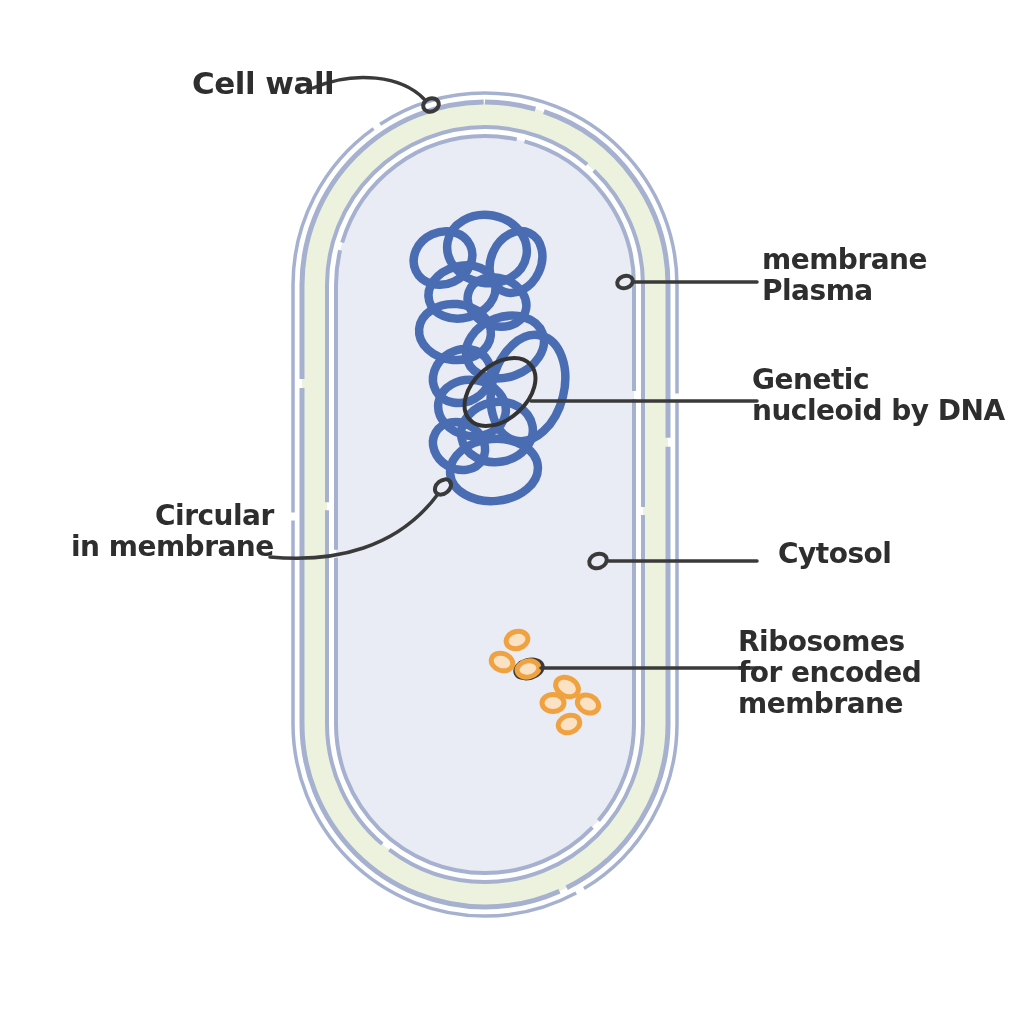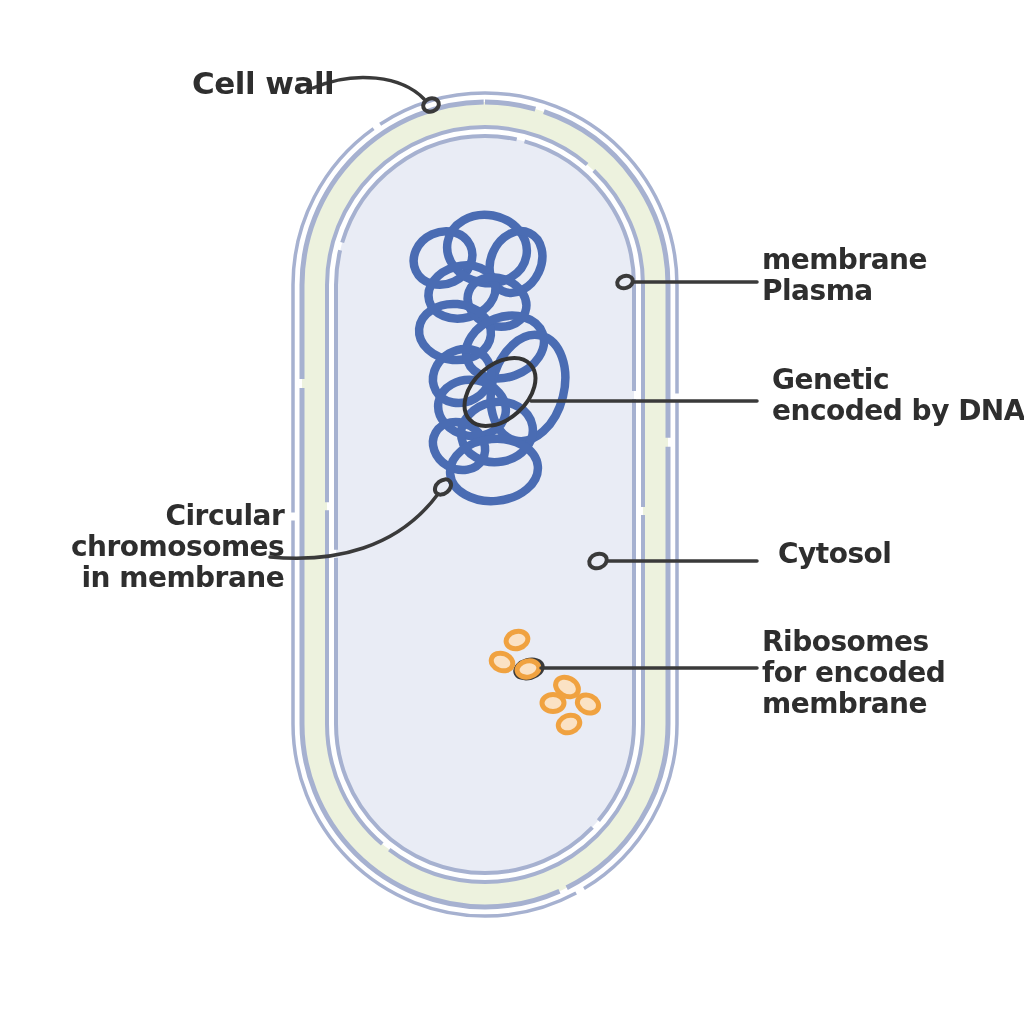"Genetic" div.label { left: 772px -> 752px }
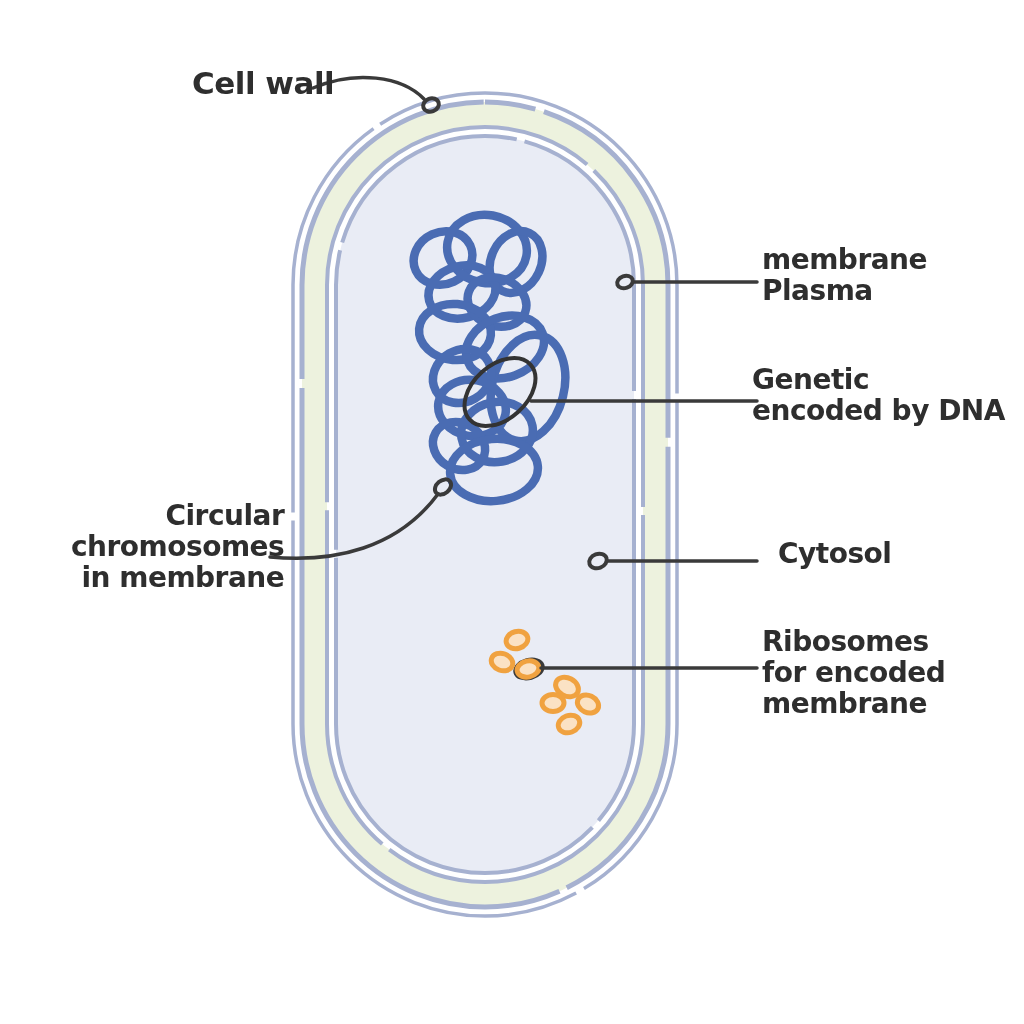"encoded by DNA" span { text: encoded -> nucleoid }
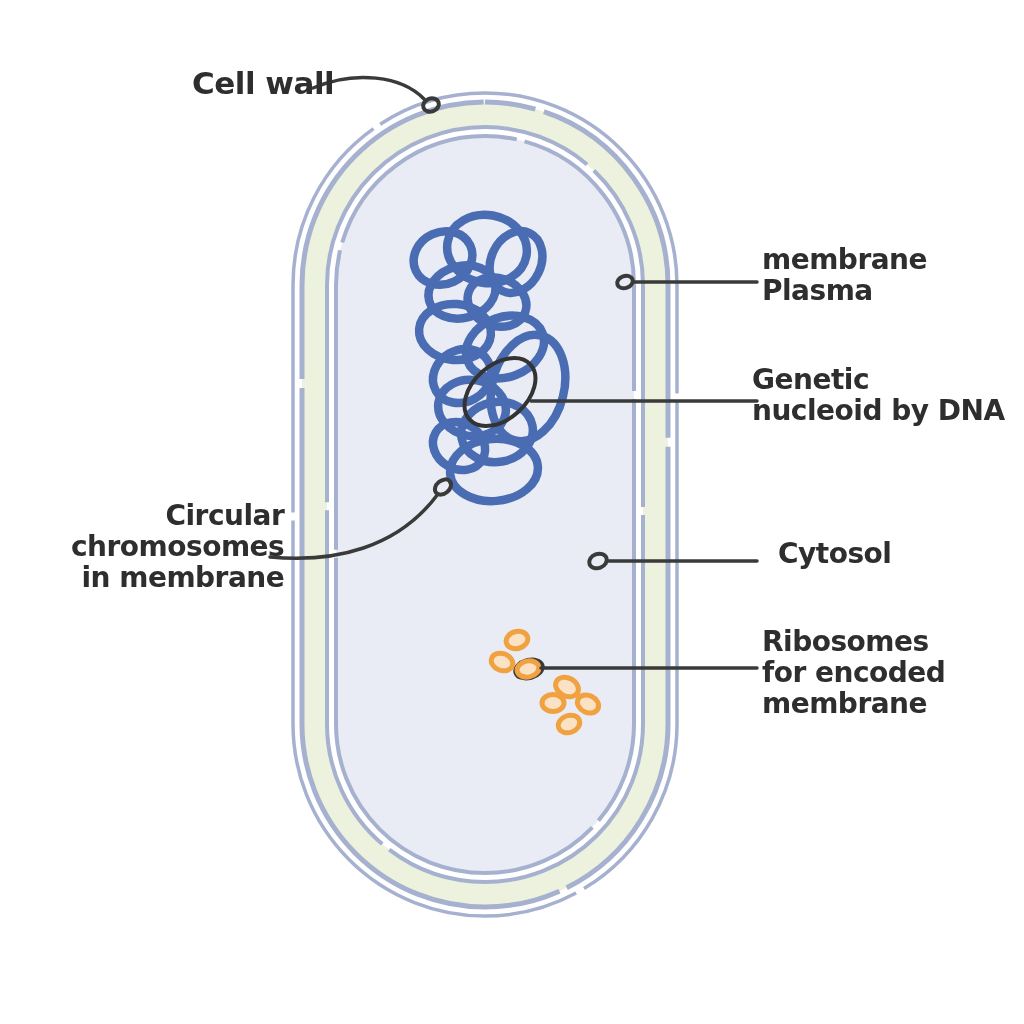"chromosomes" span { html: <span>chromosomes</span> -> none }
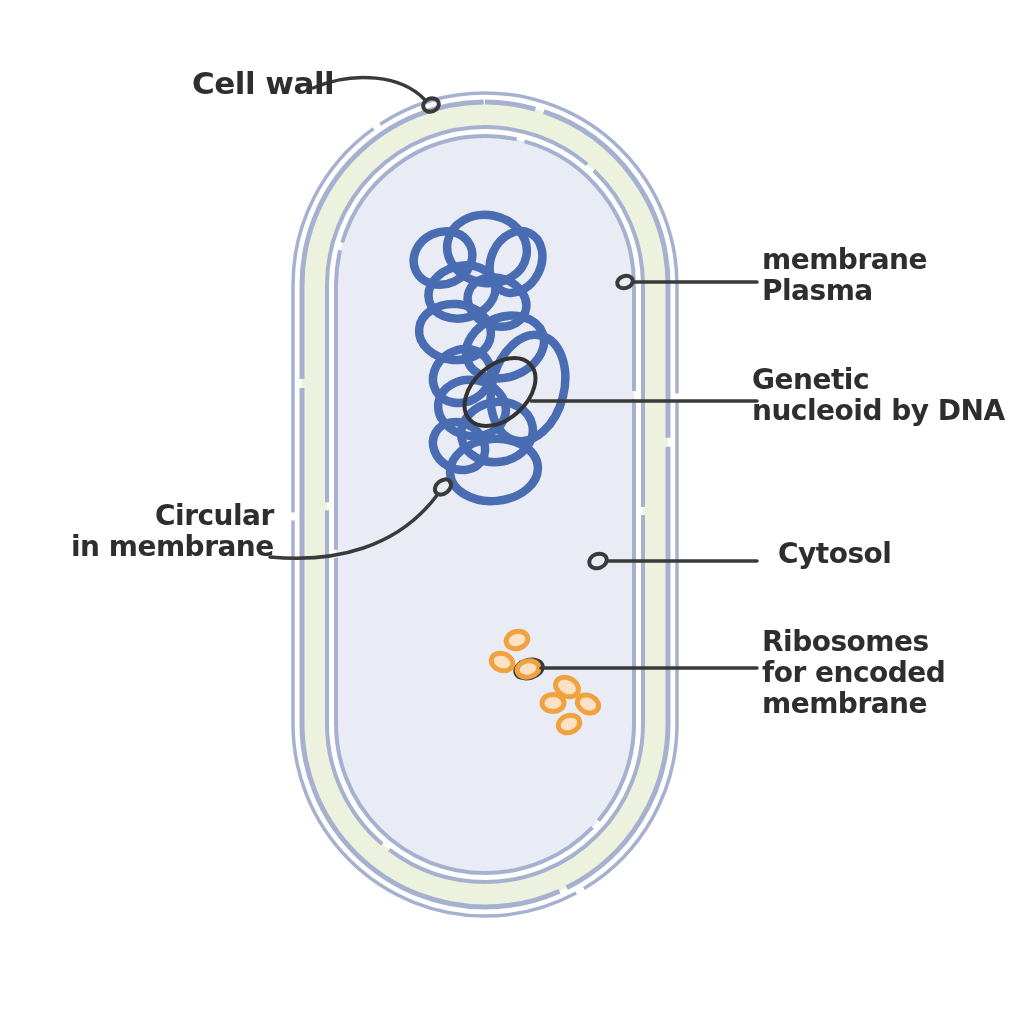"Ribosomes" div.label { left: 762px -> 738px }
